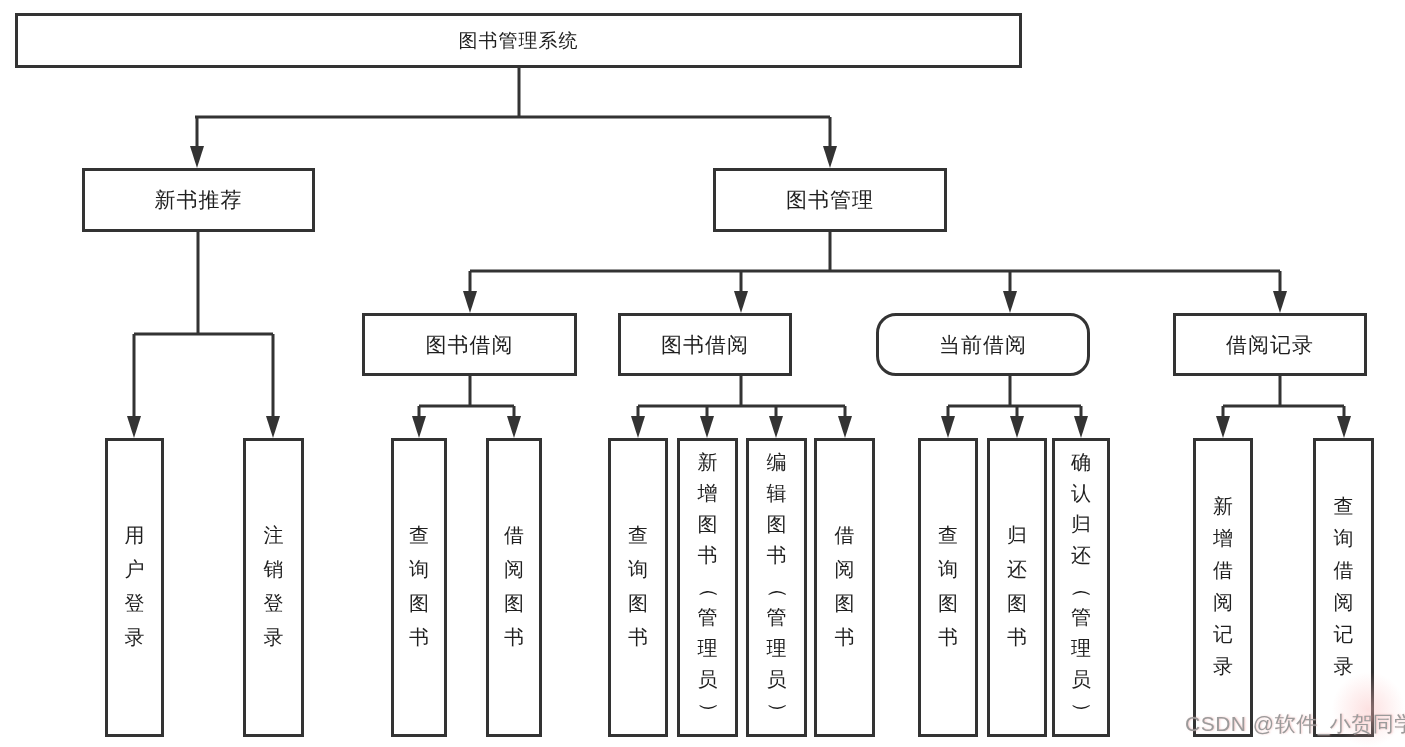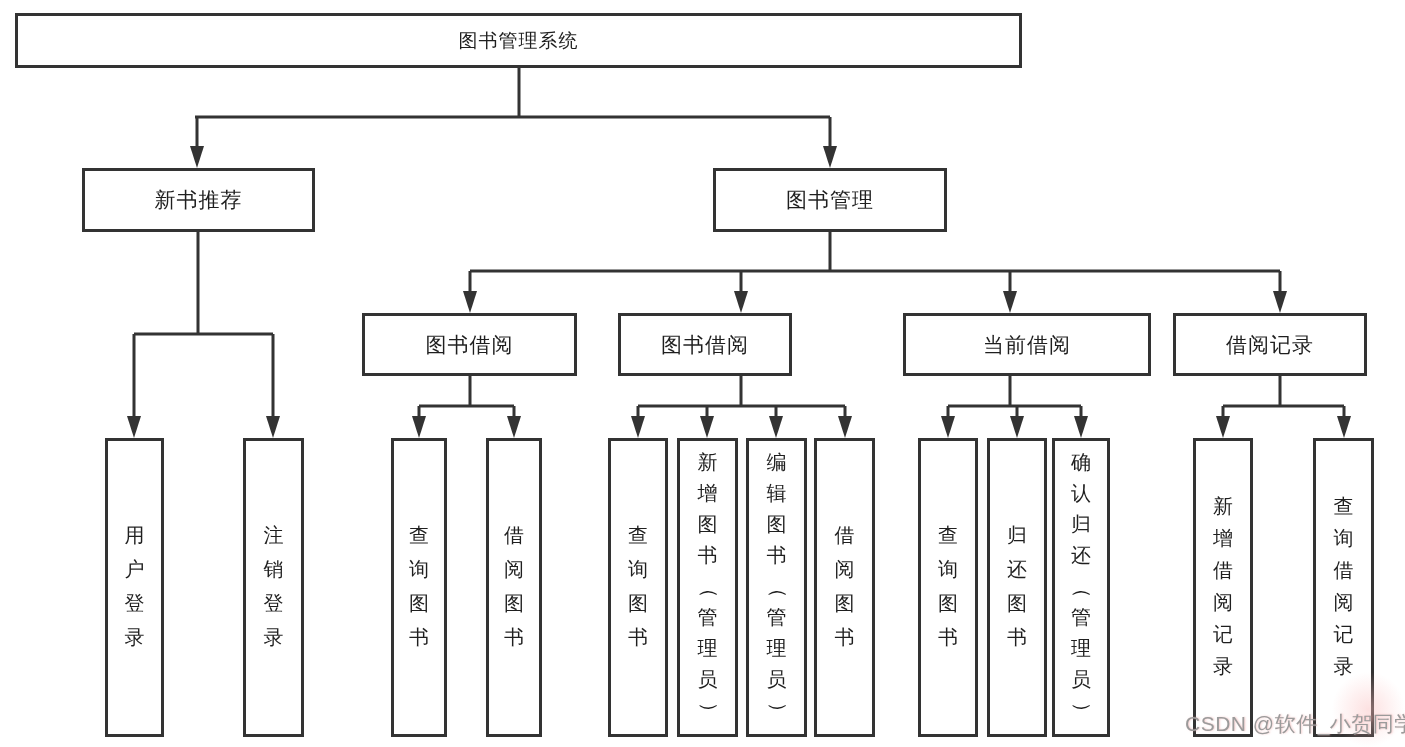"当前借阅" div.node { border-radius: none -> 20px; left: 903px -> 876px; width: 248px -> 214px }
